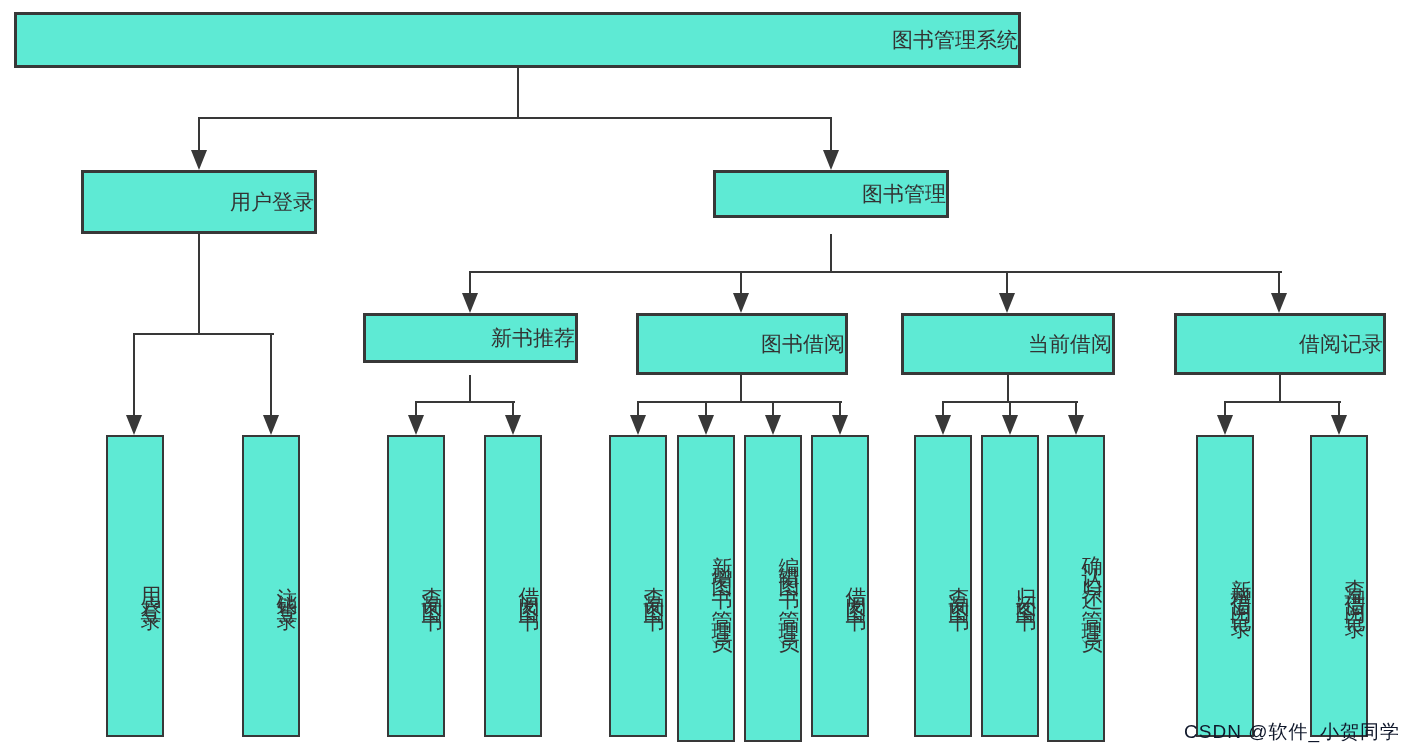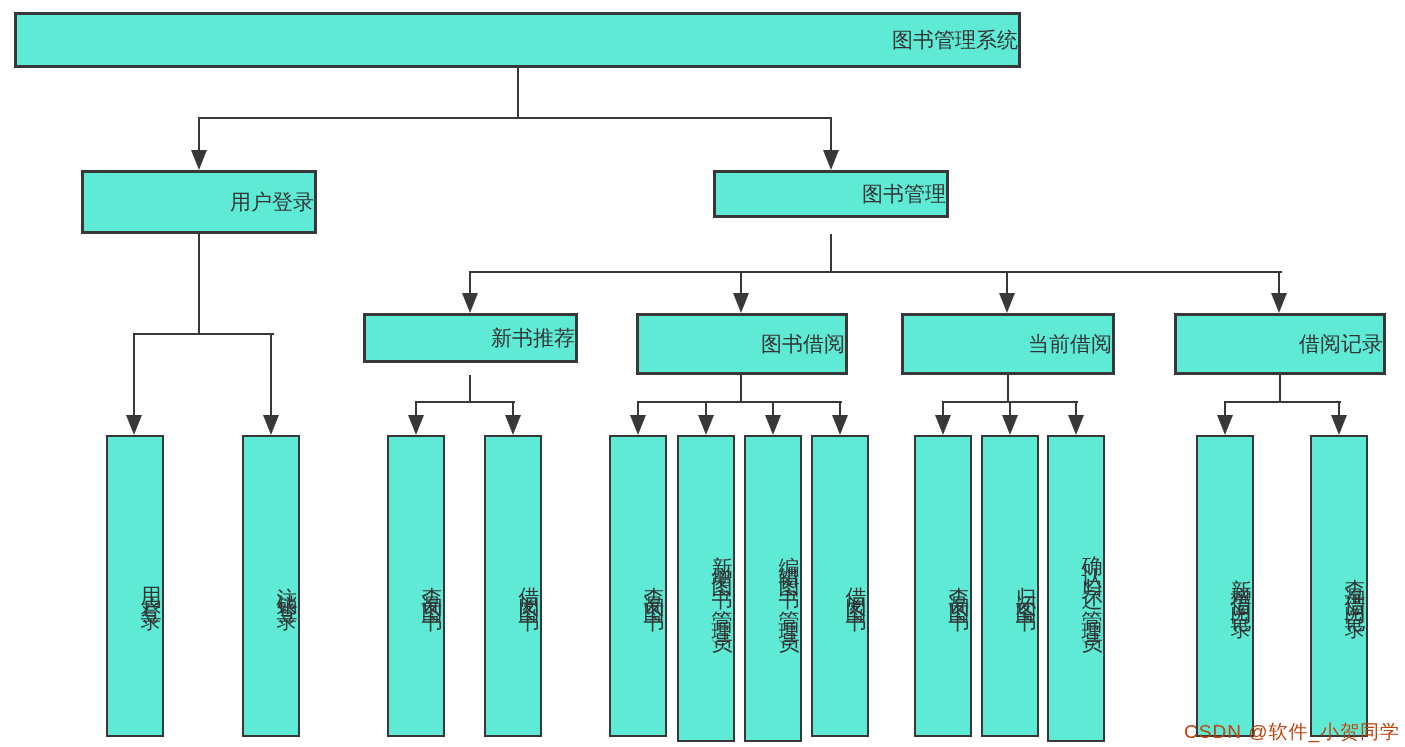"CSDN @软件_小贺同学" .wm { color: #c2410c -> #0f172a }
